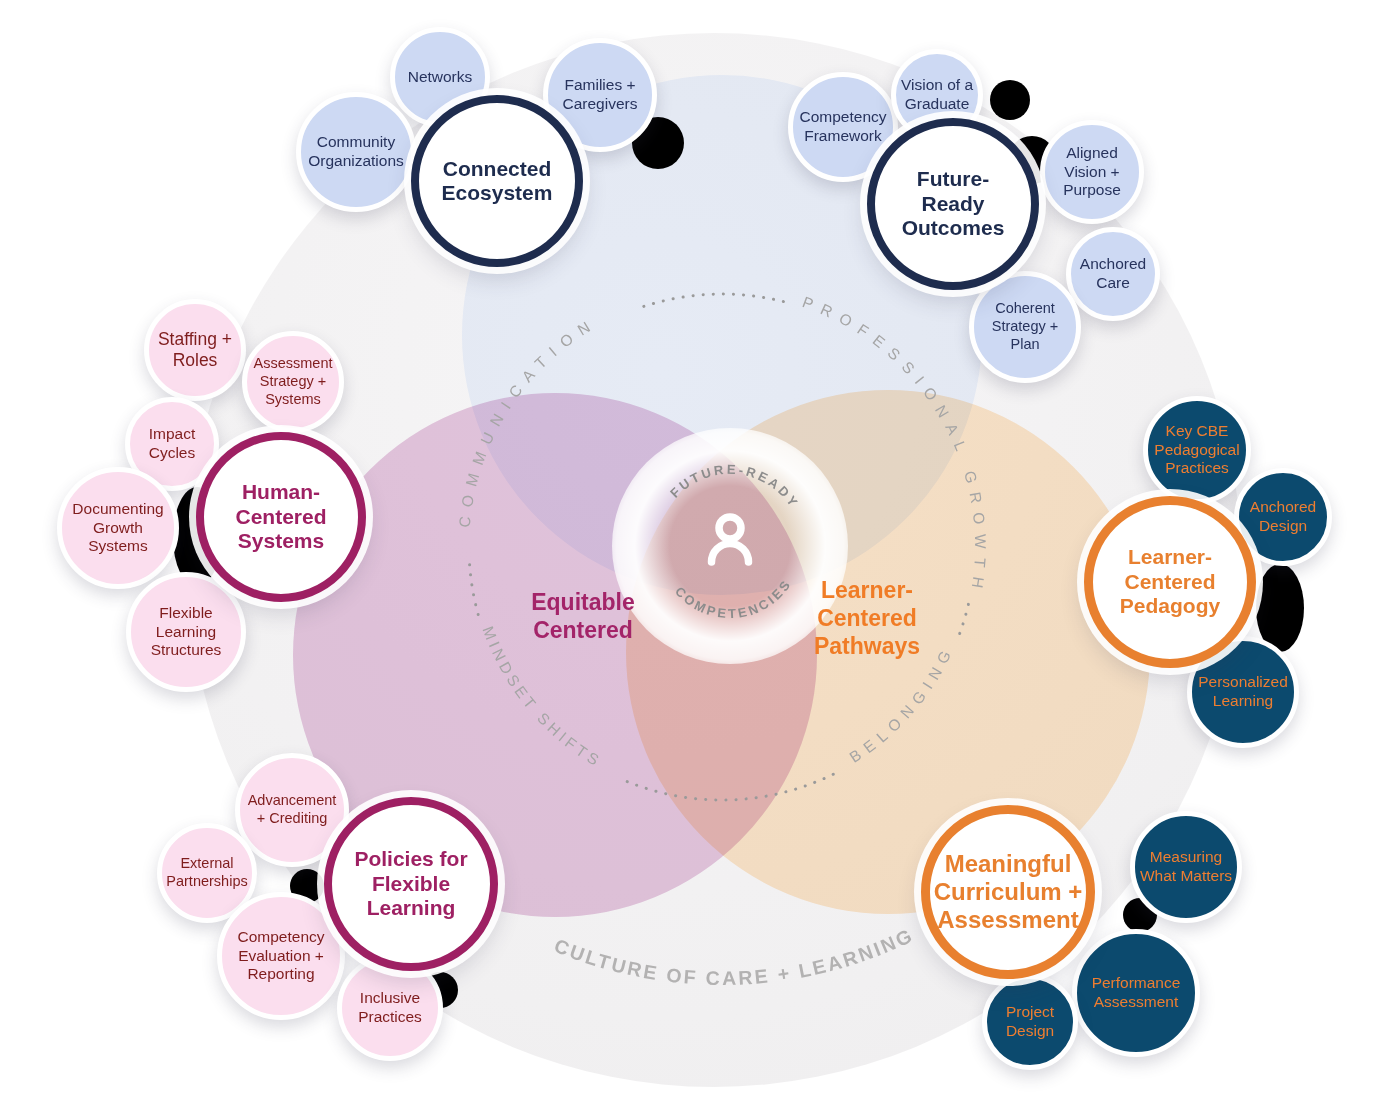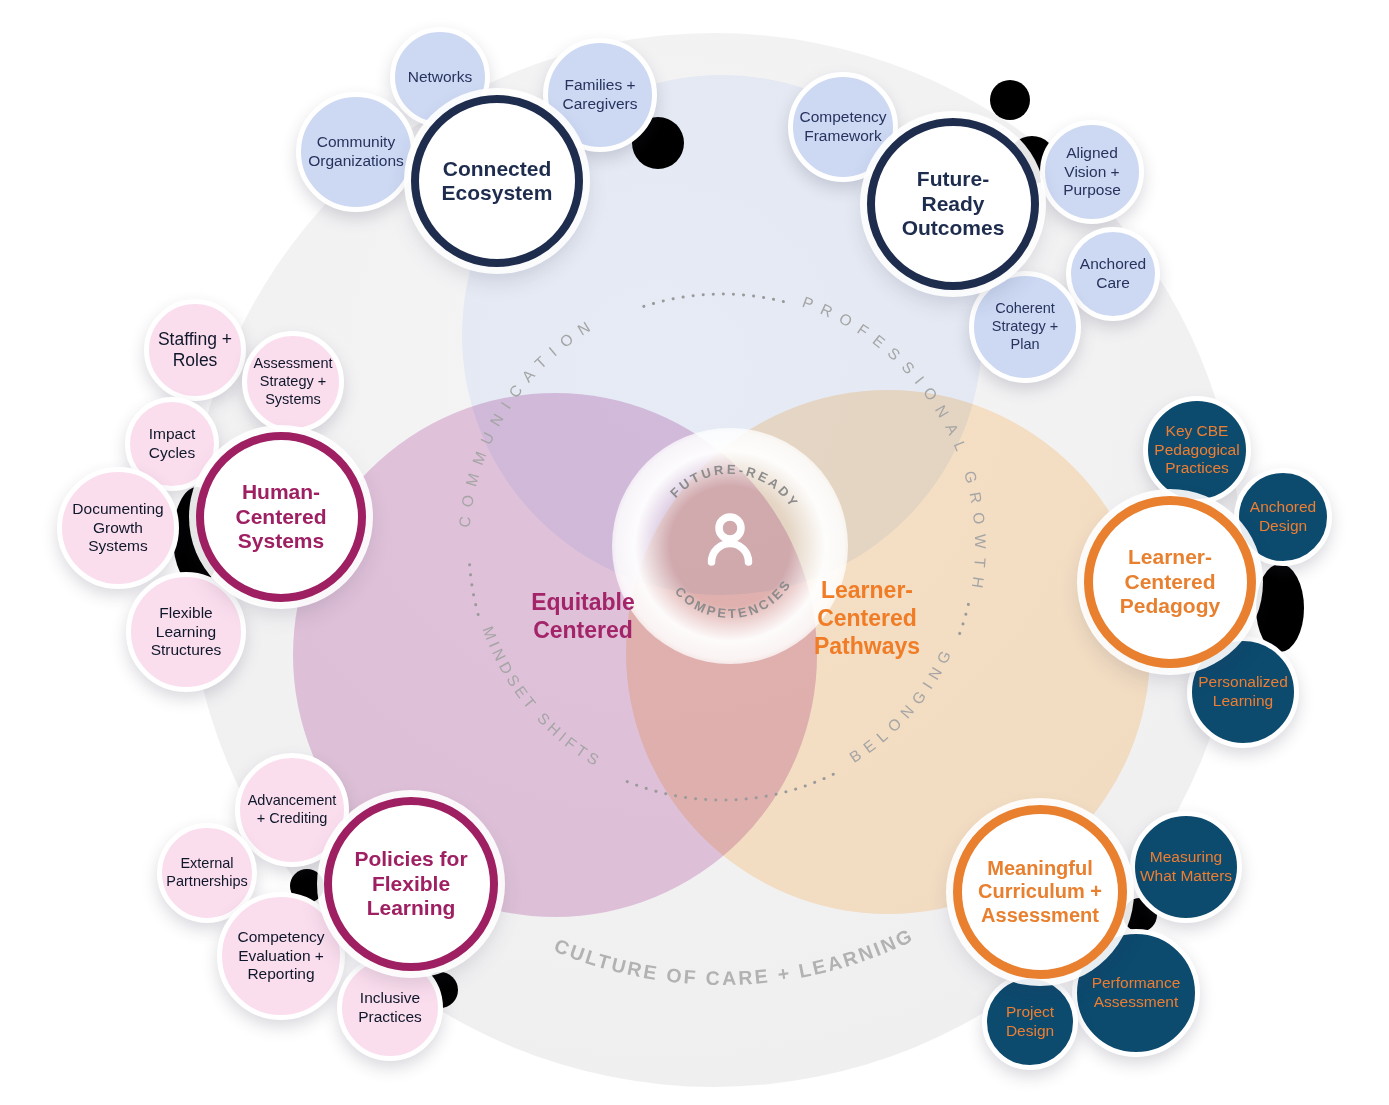"Vision of a Graduate" div.bubble { html: none -> <div>Vision of a Graduate</div> }
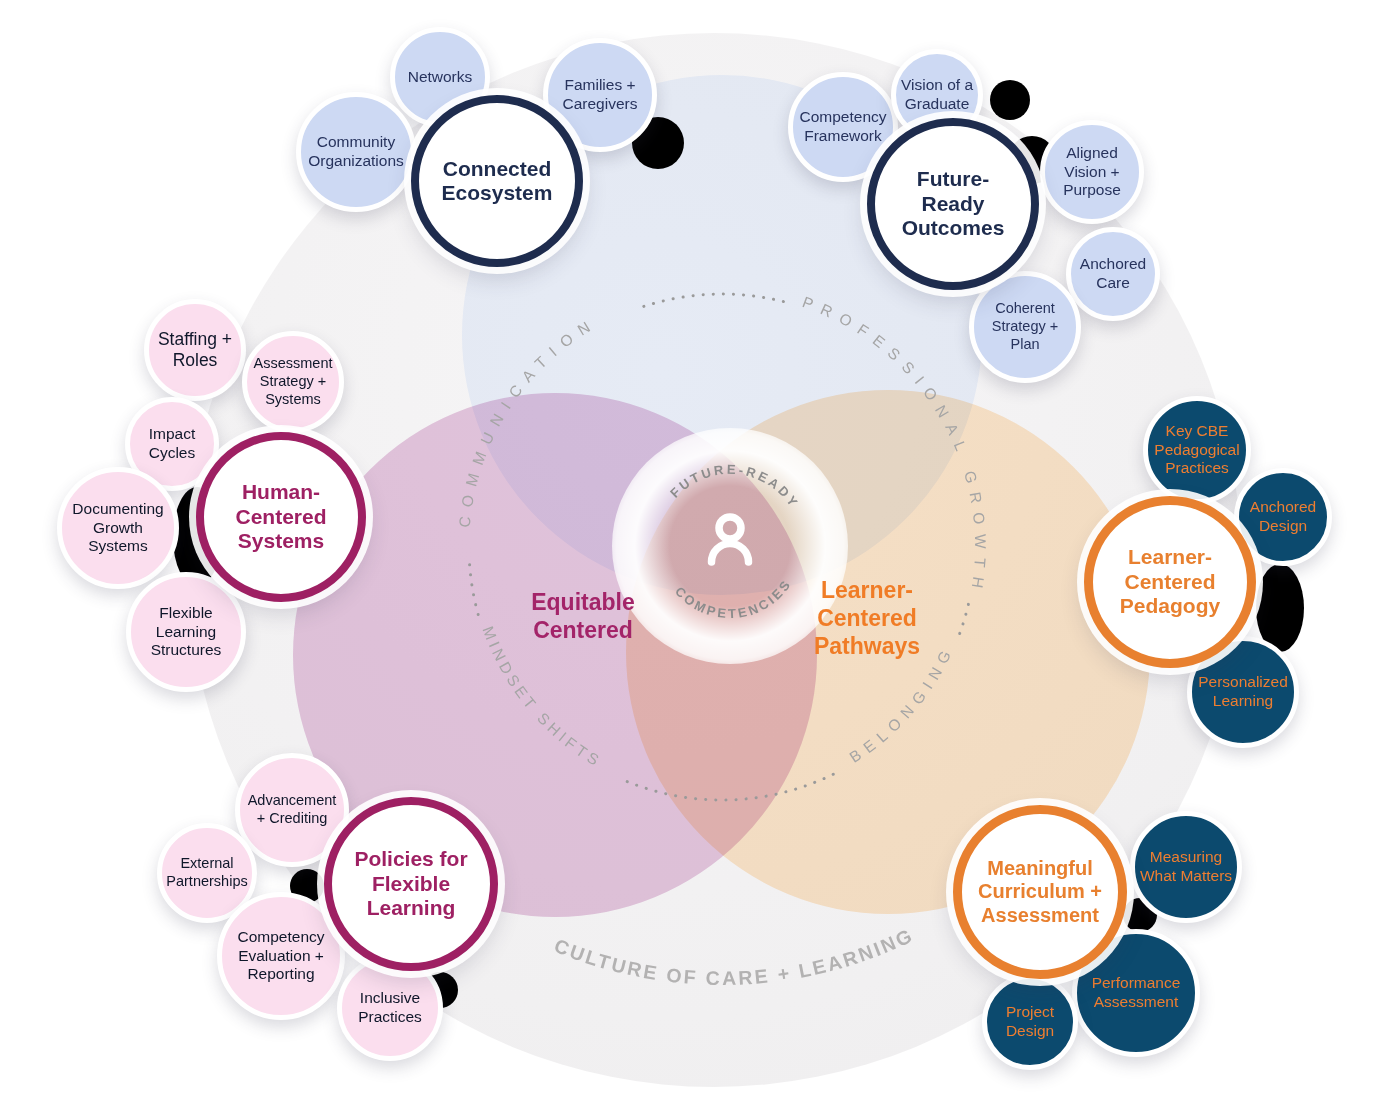"Staffing + Roles" .bubble.pink { color: #0f172a -> #7f1d1d }
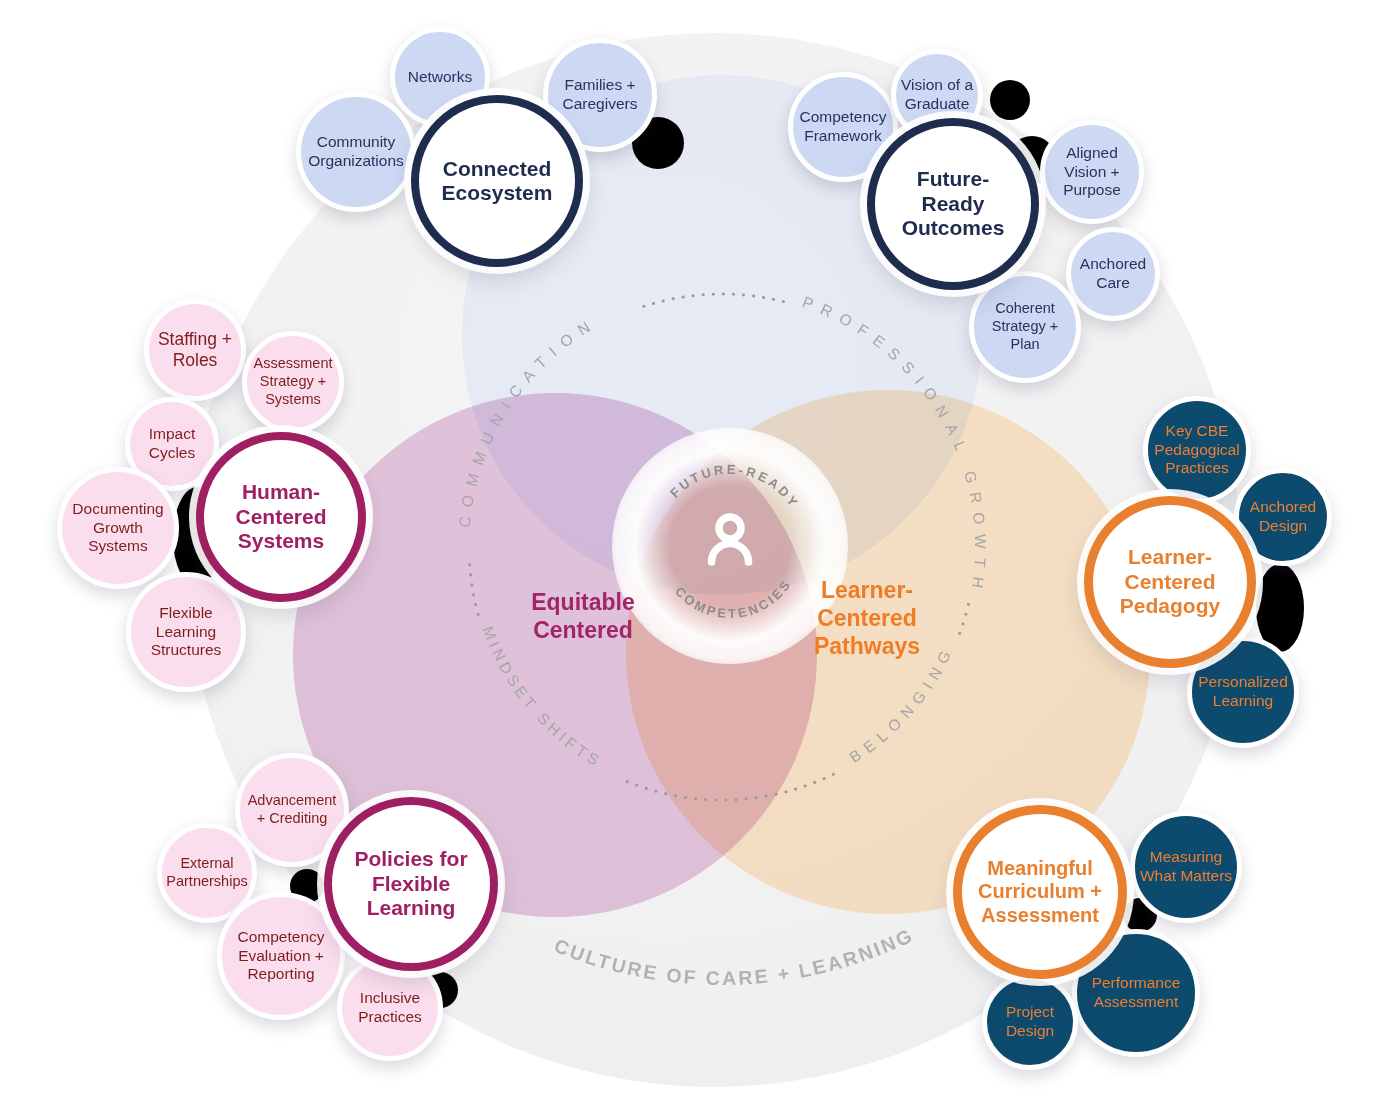"Meaningful" div.node { font-size: 20px -> 24px; left: 953px -> 921px }
